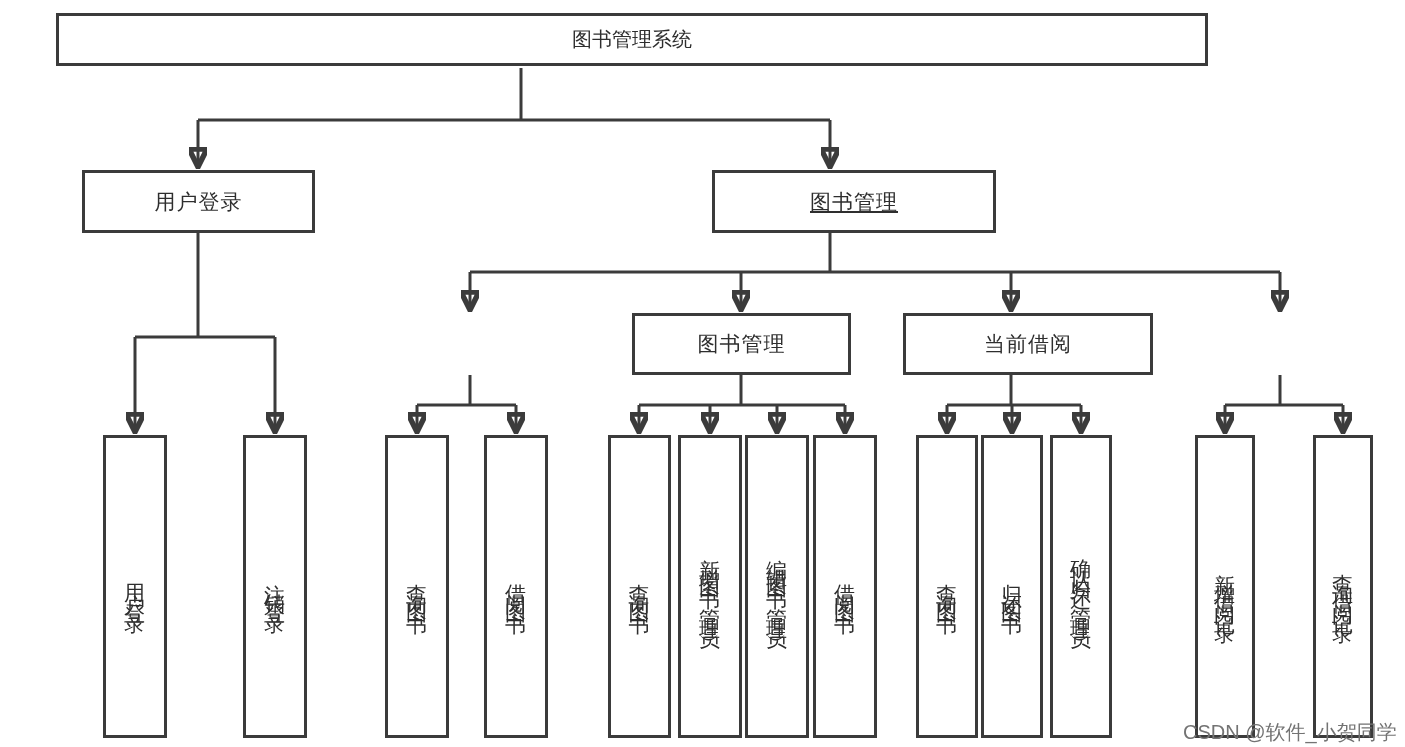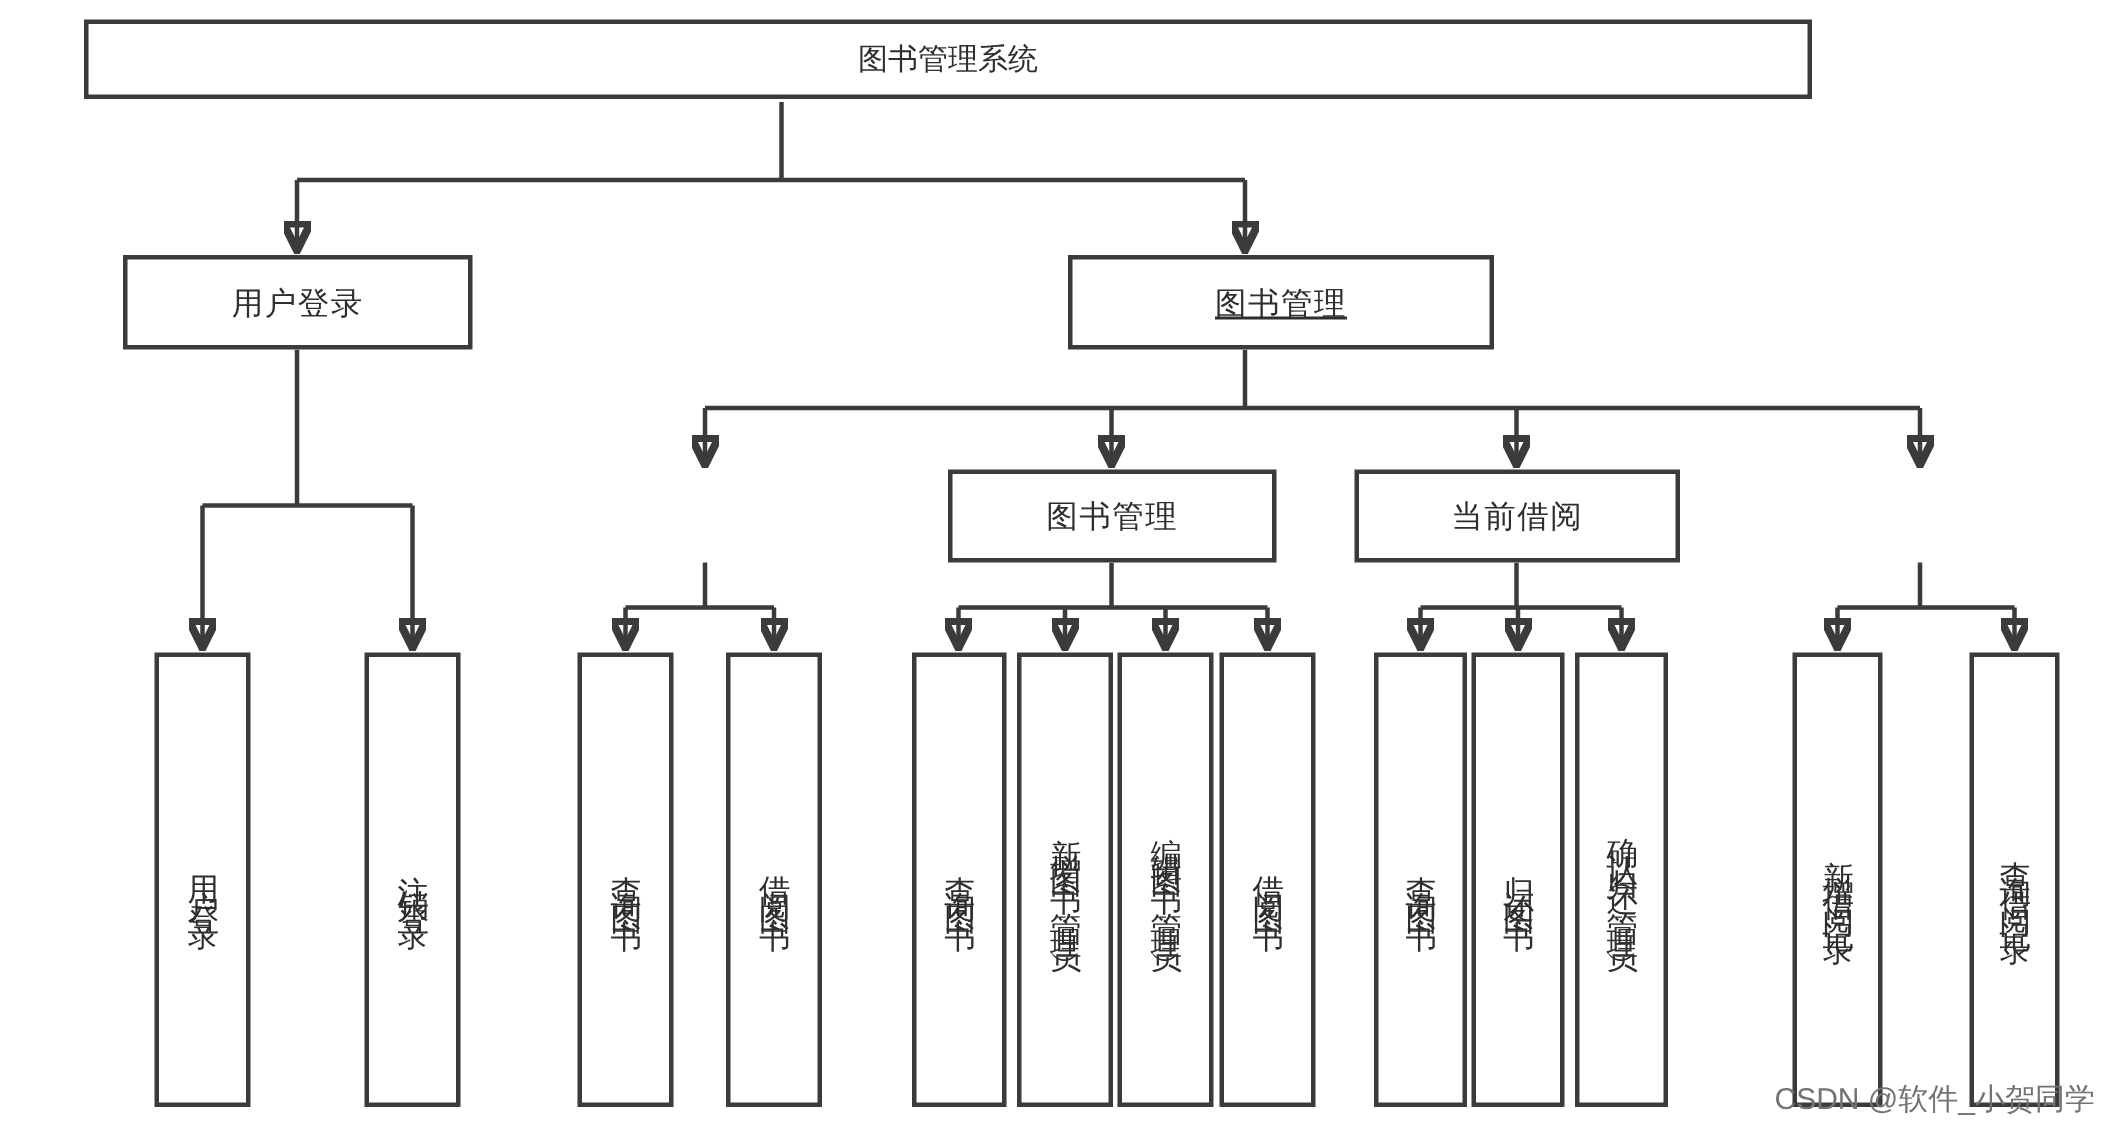"当前借阅" div.node { width: 217px -> 250px }
